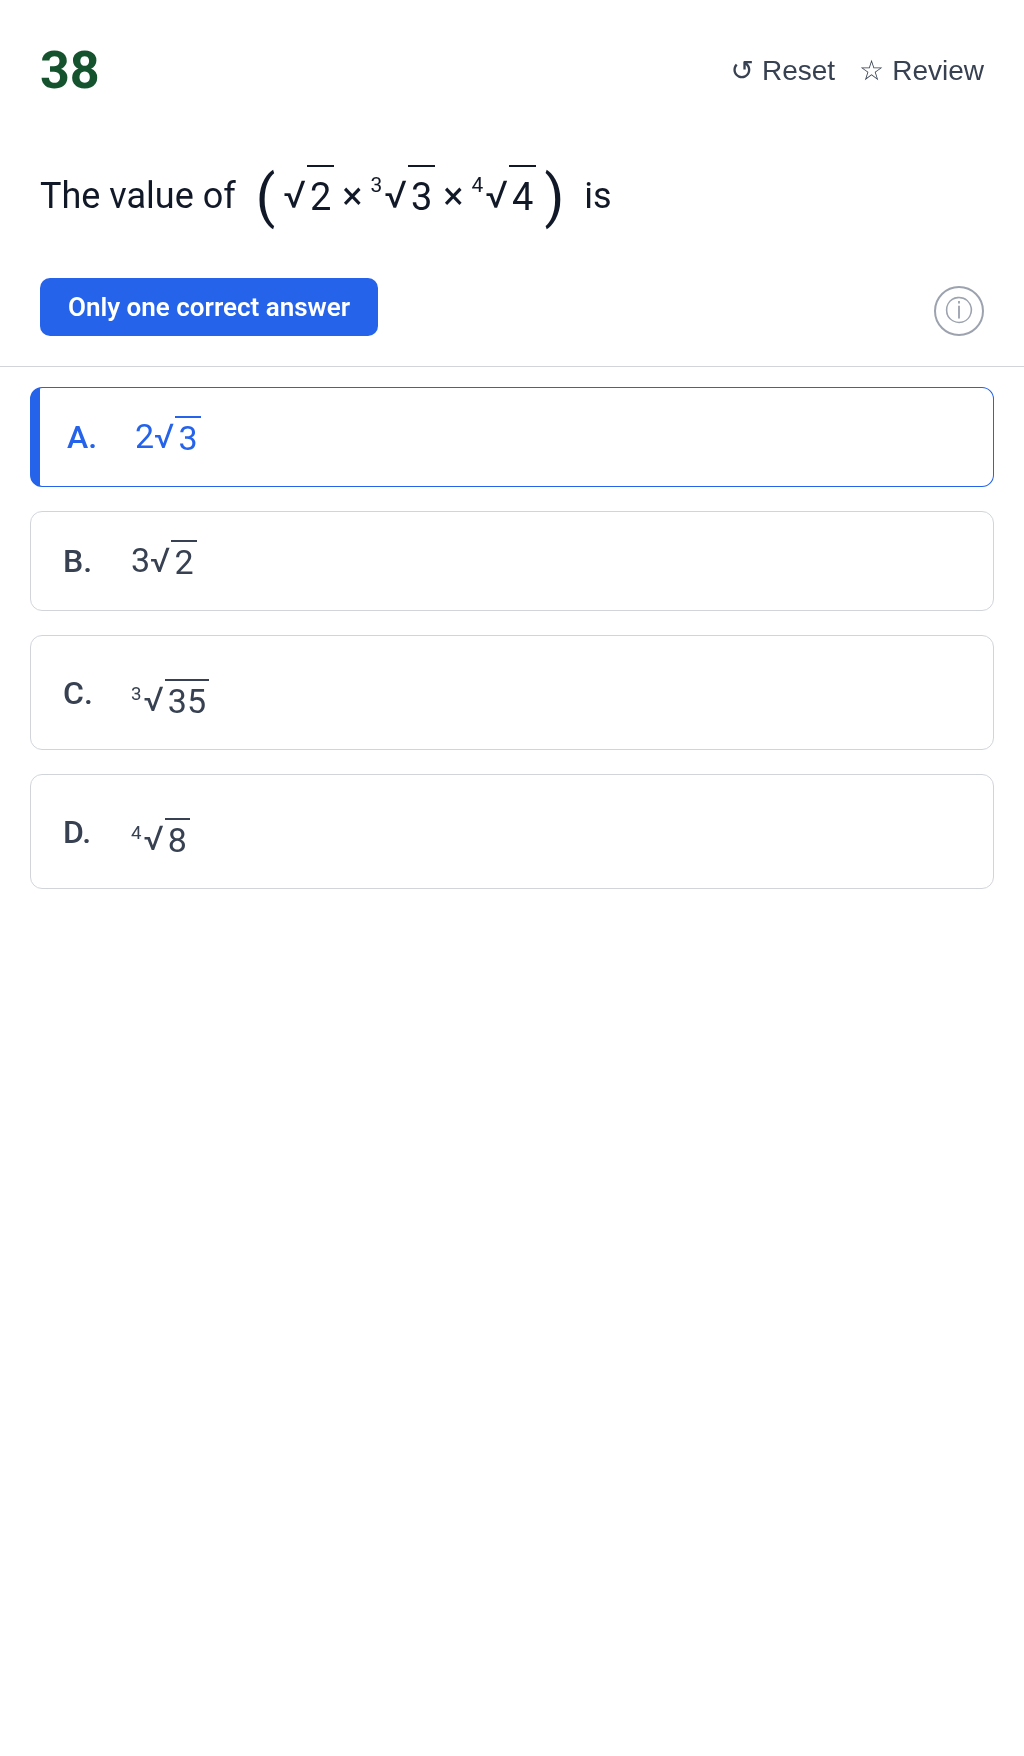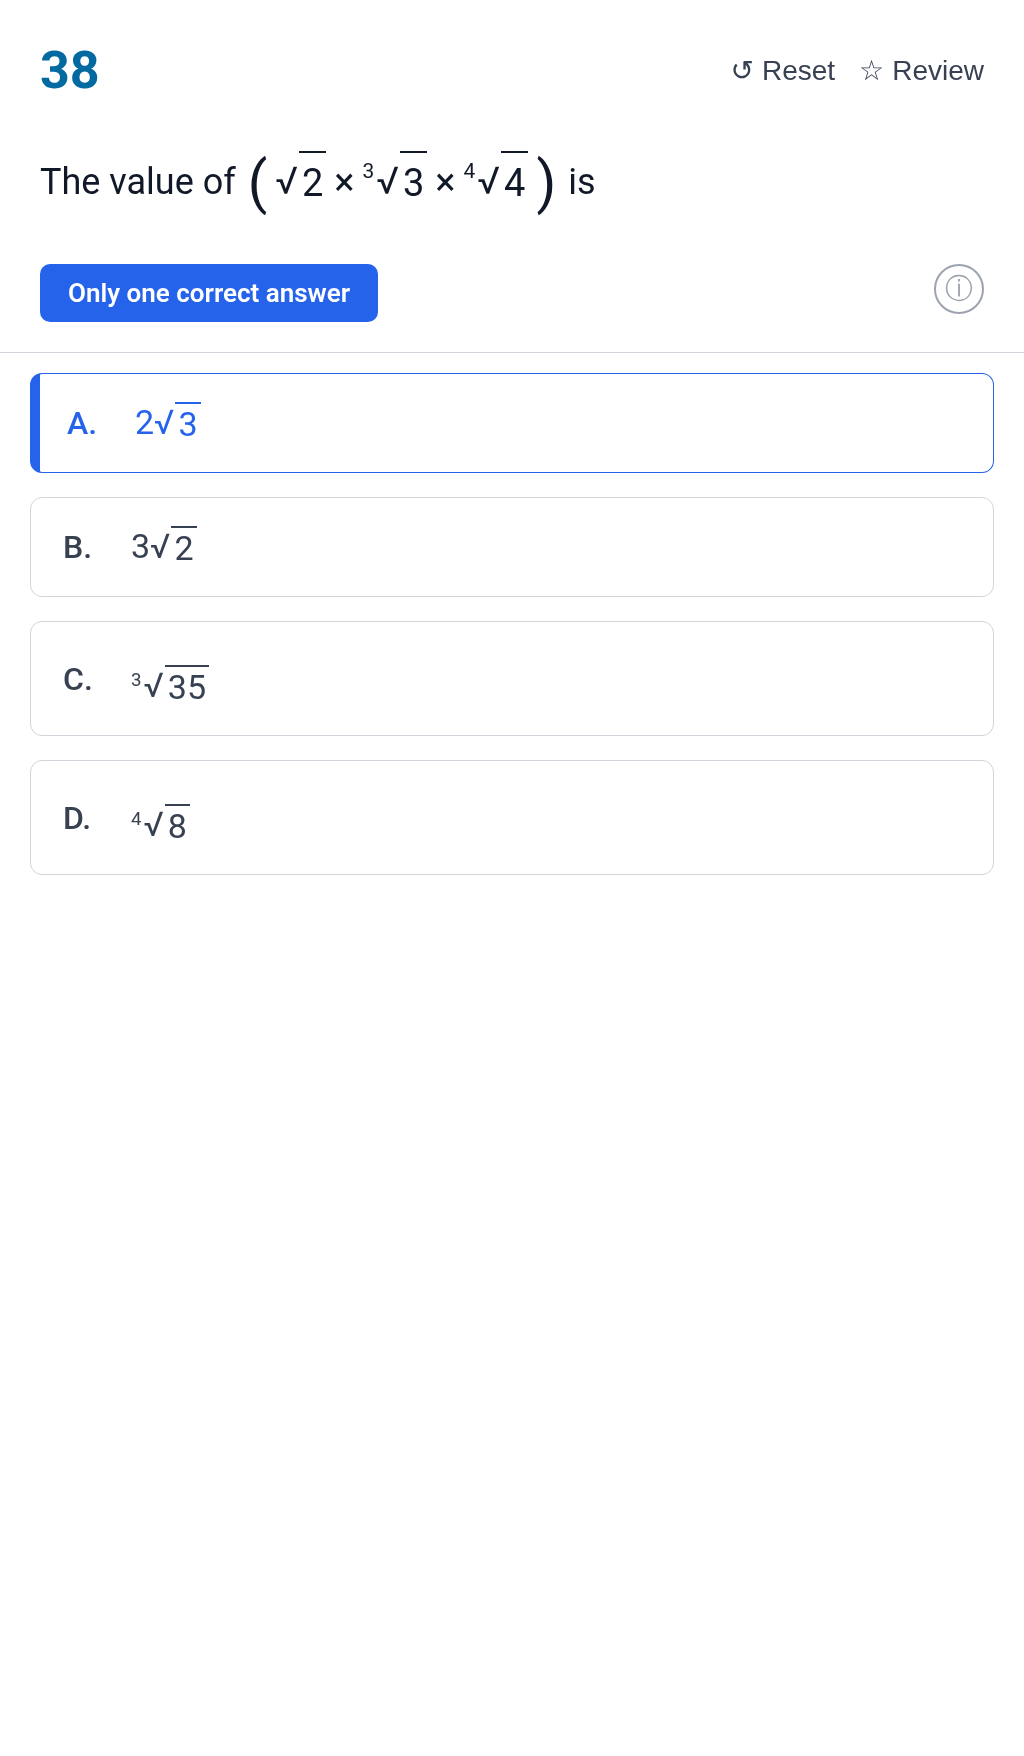"38" .question-number { color: #0369a1 -> #14532d }
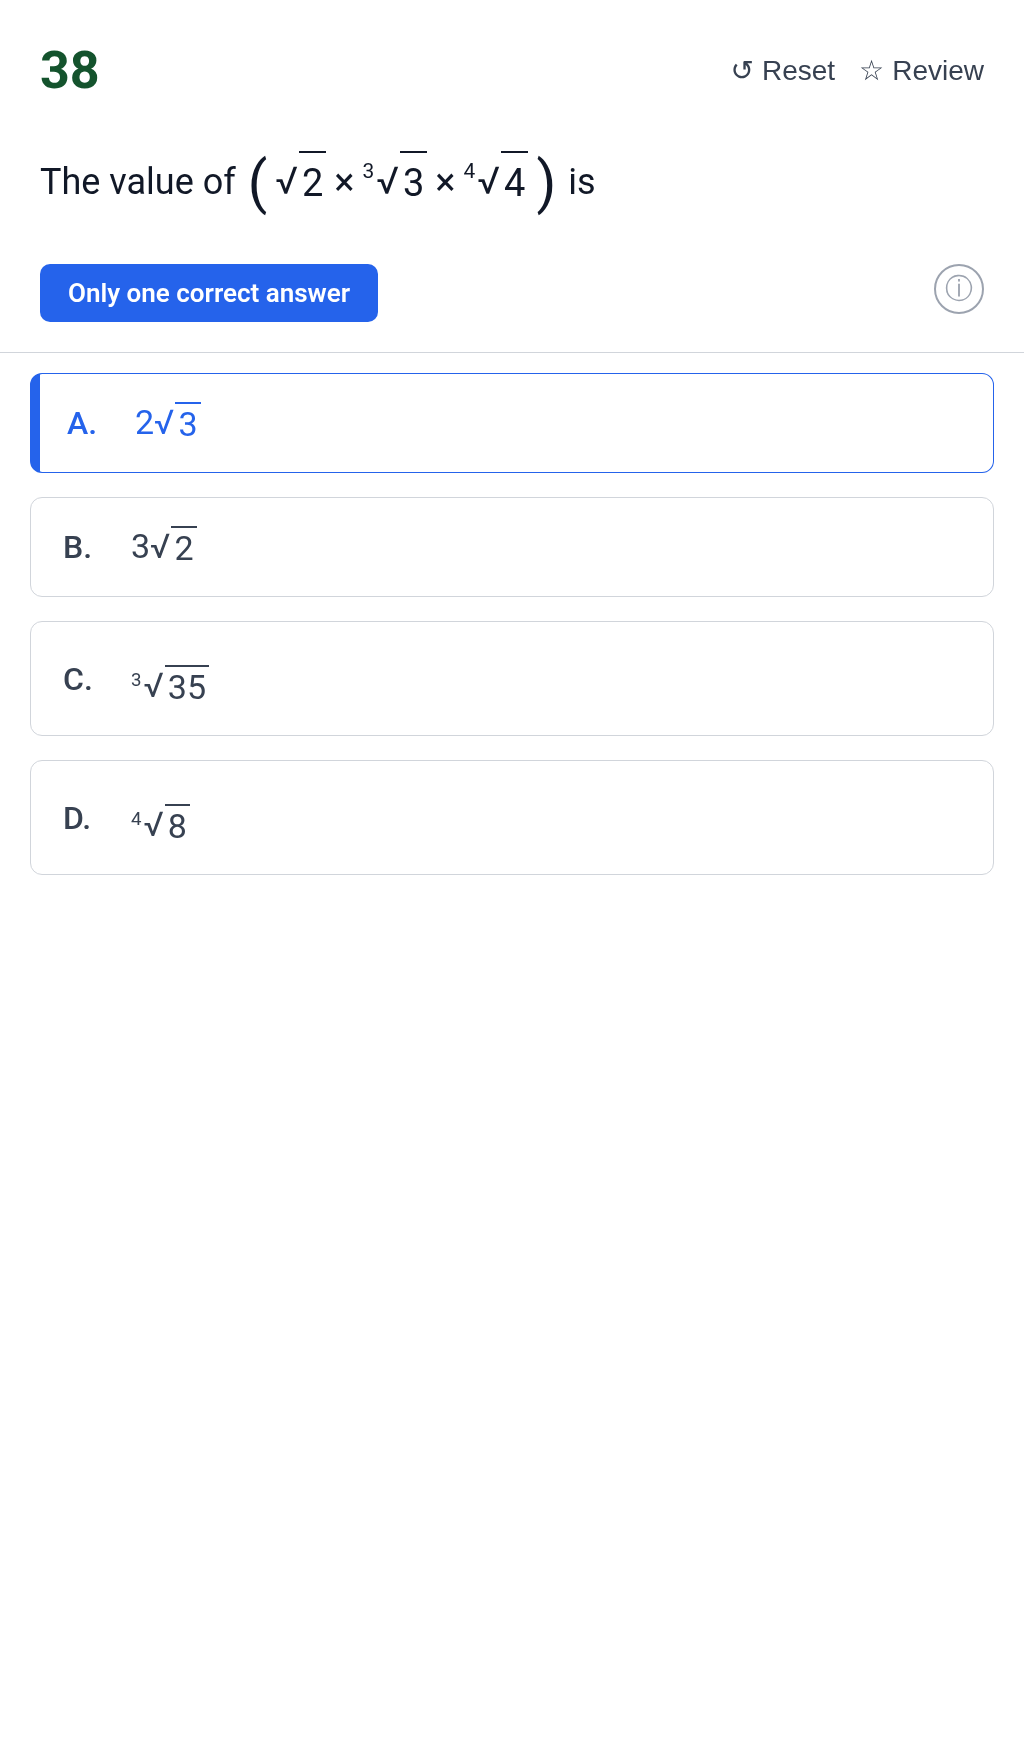"The value of" .question-text { gap: 12px -> 20px; margin-top: none -> 14px }
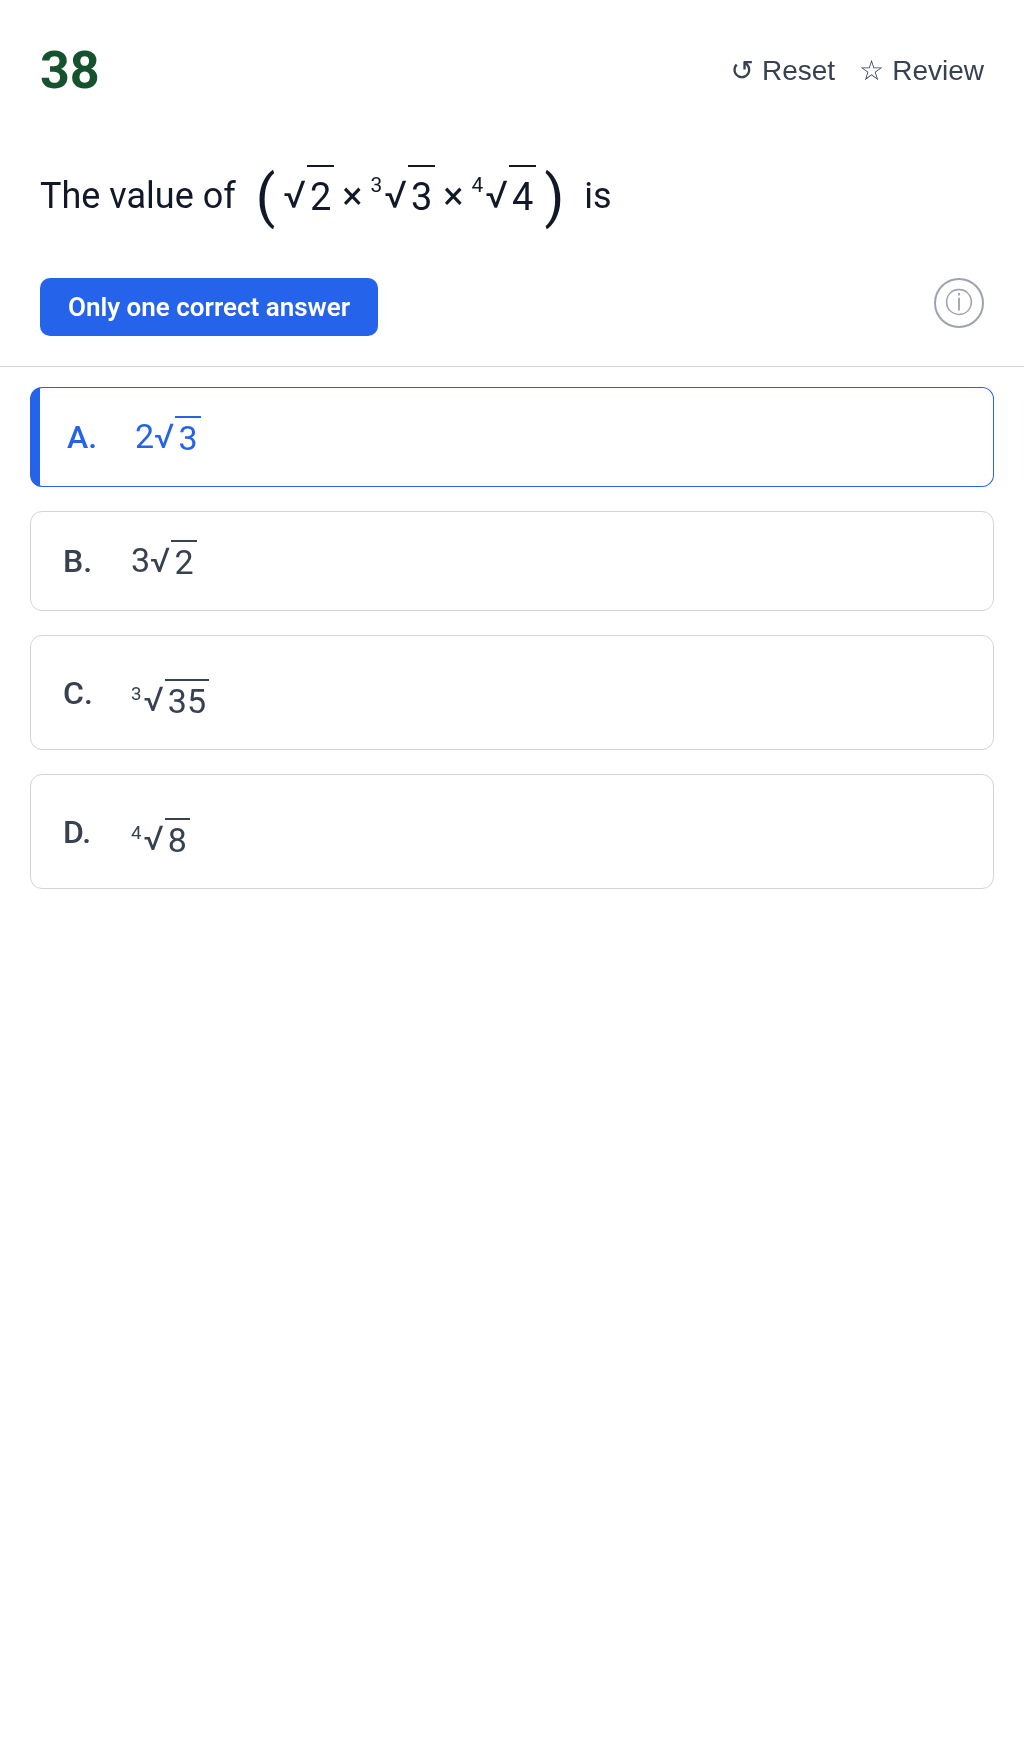"Only one correct answer" .badge-section { align-items: flex-start -> flex-end }
